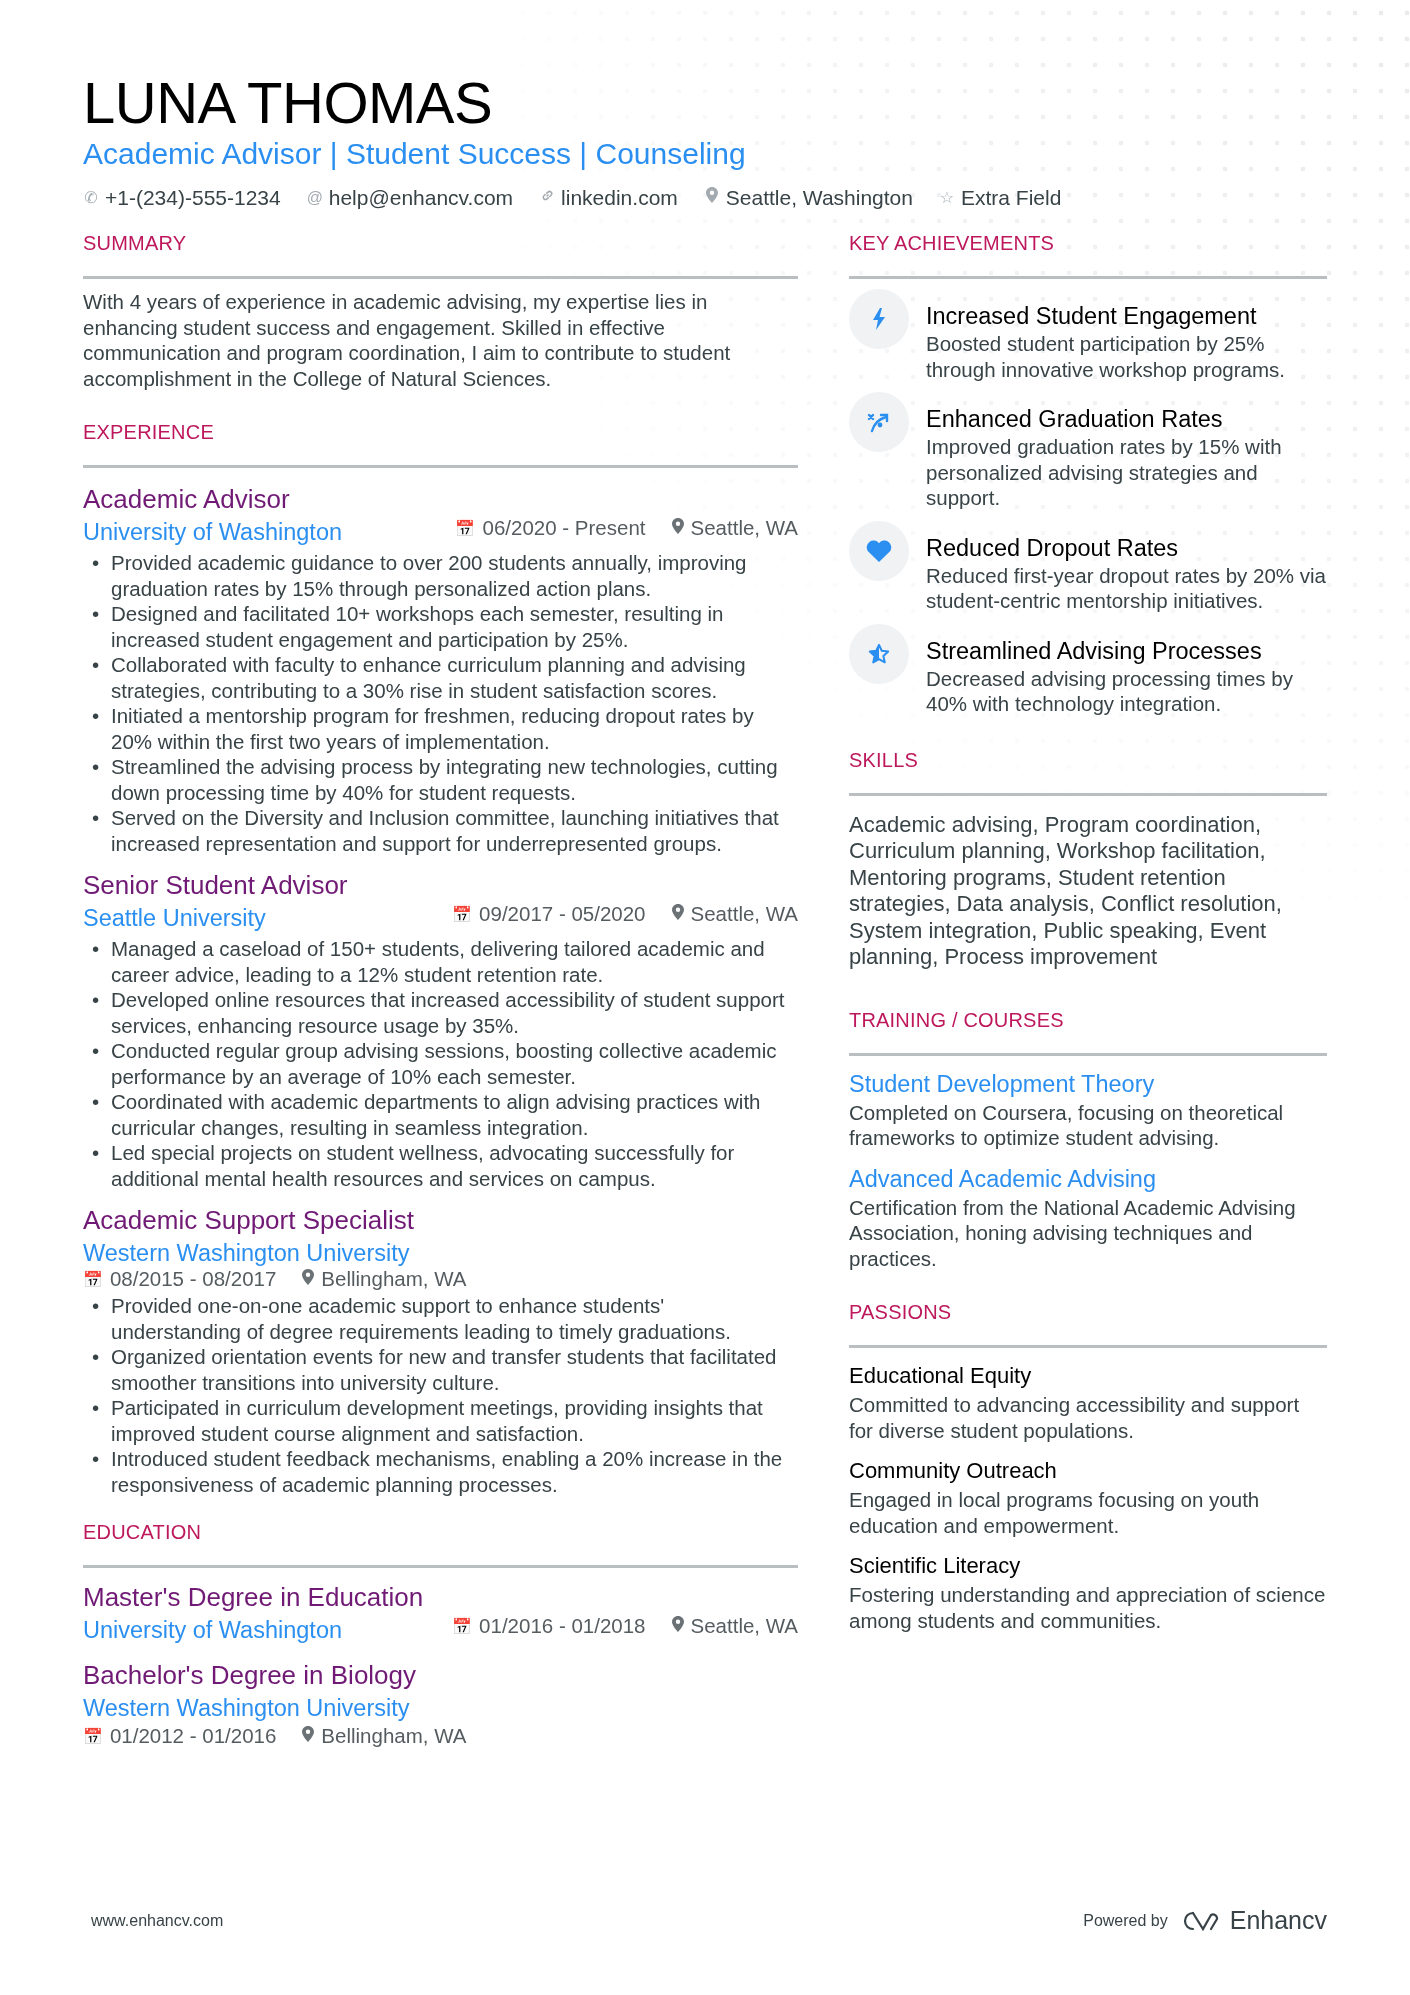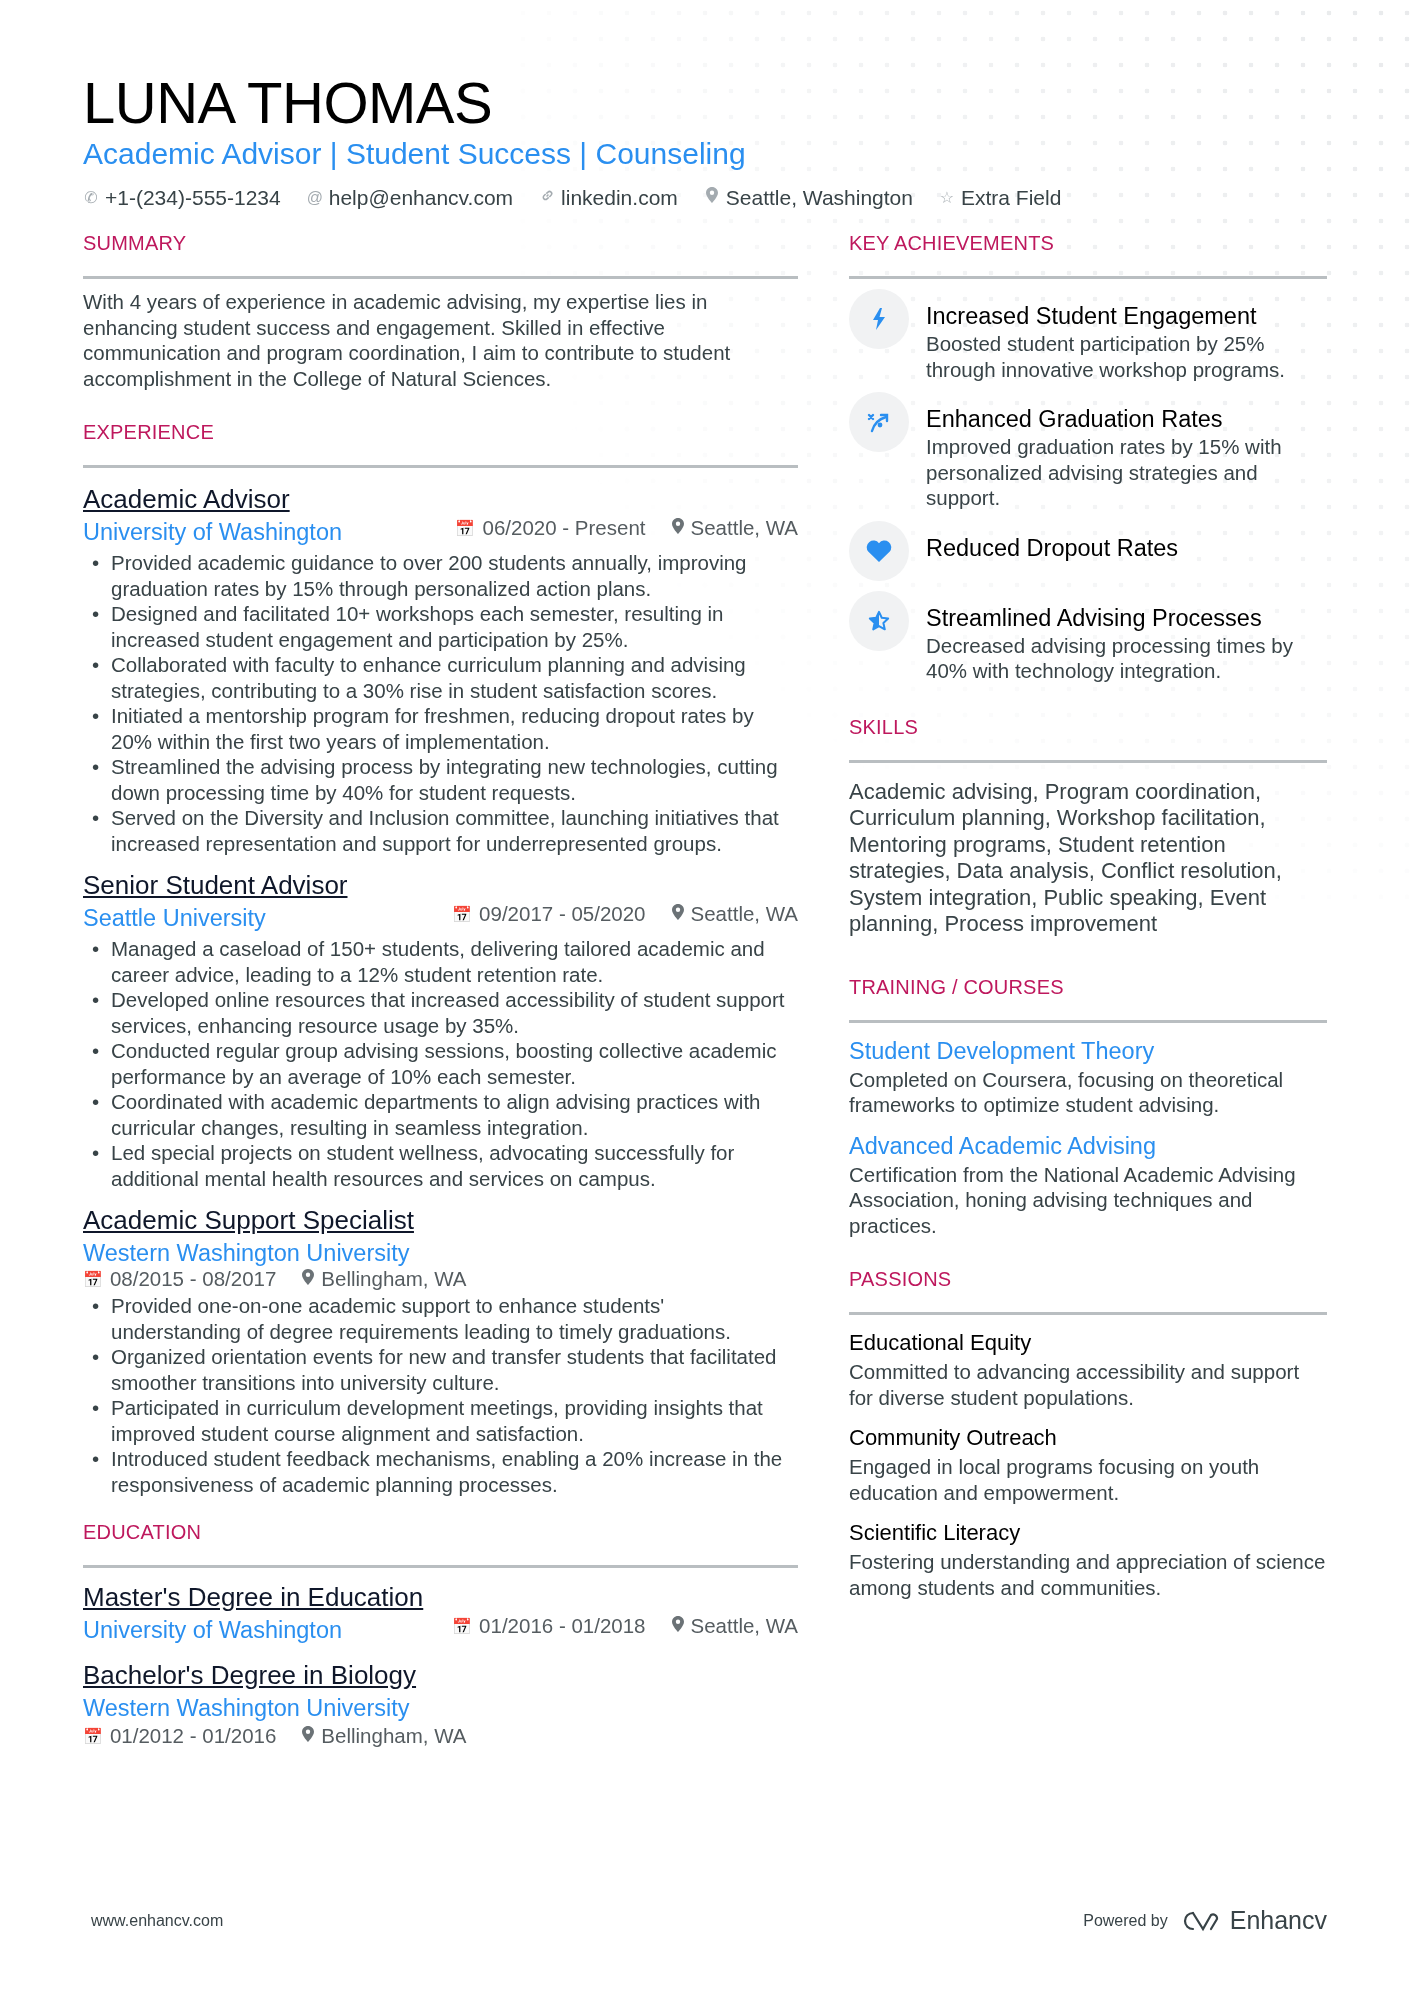"Academic Advisor" .job-title { color: #0f172a -> #701a75; text-decoration: underline -> none }
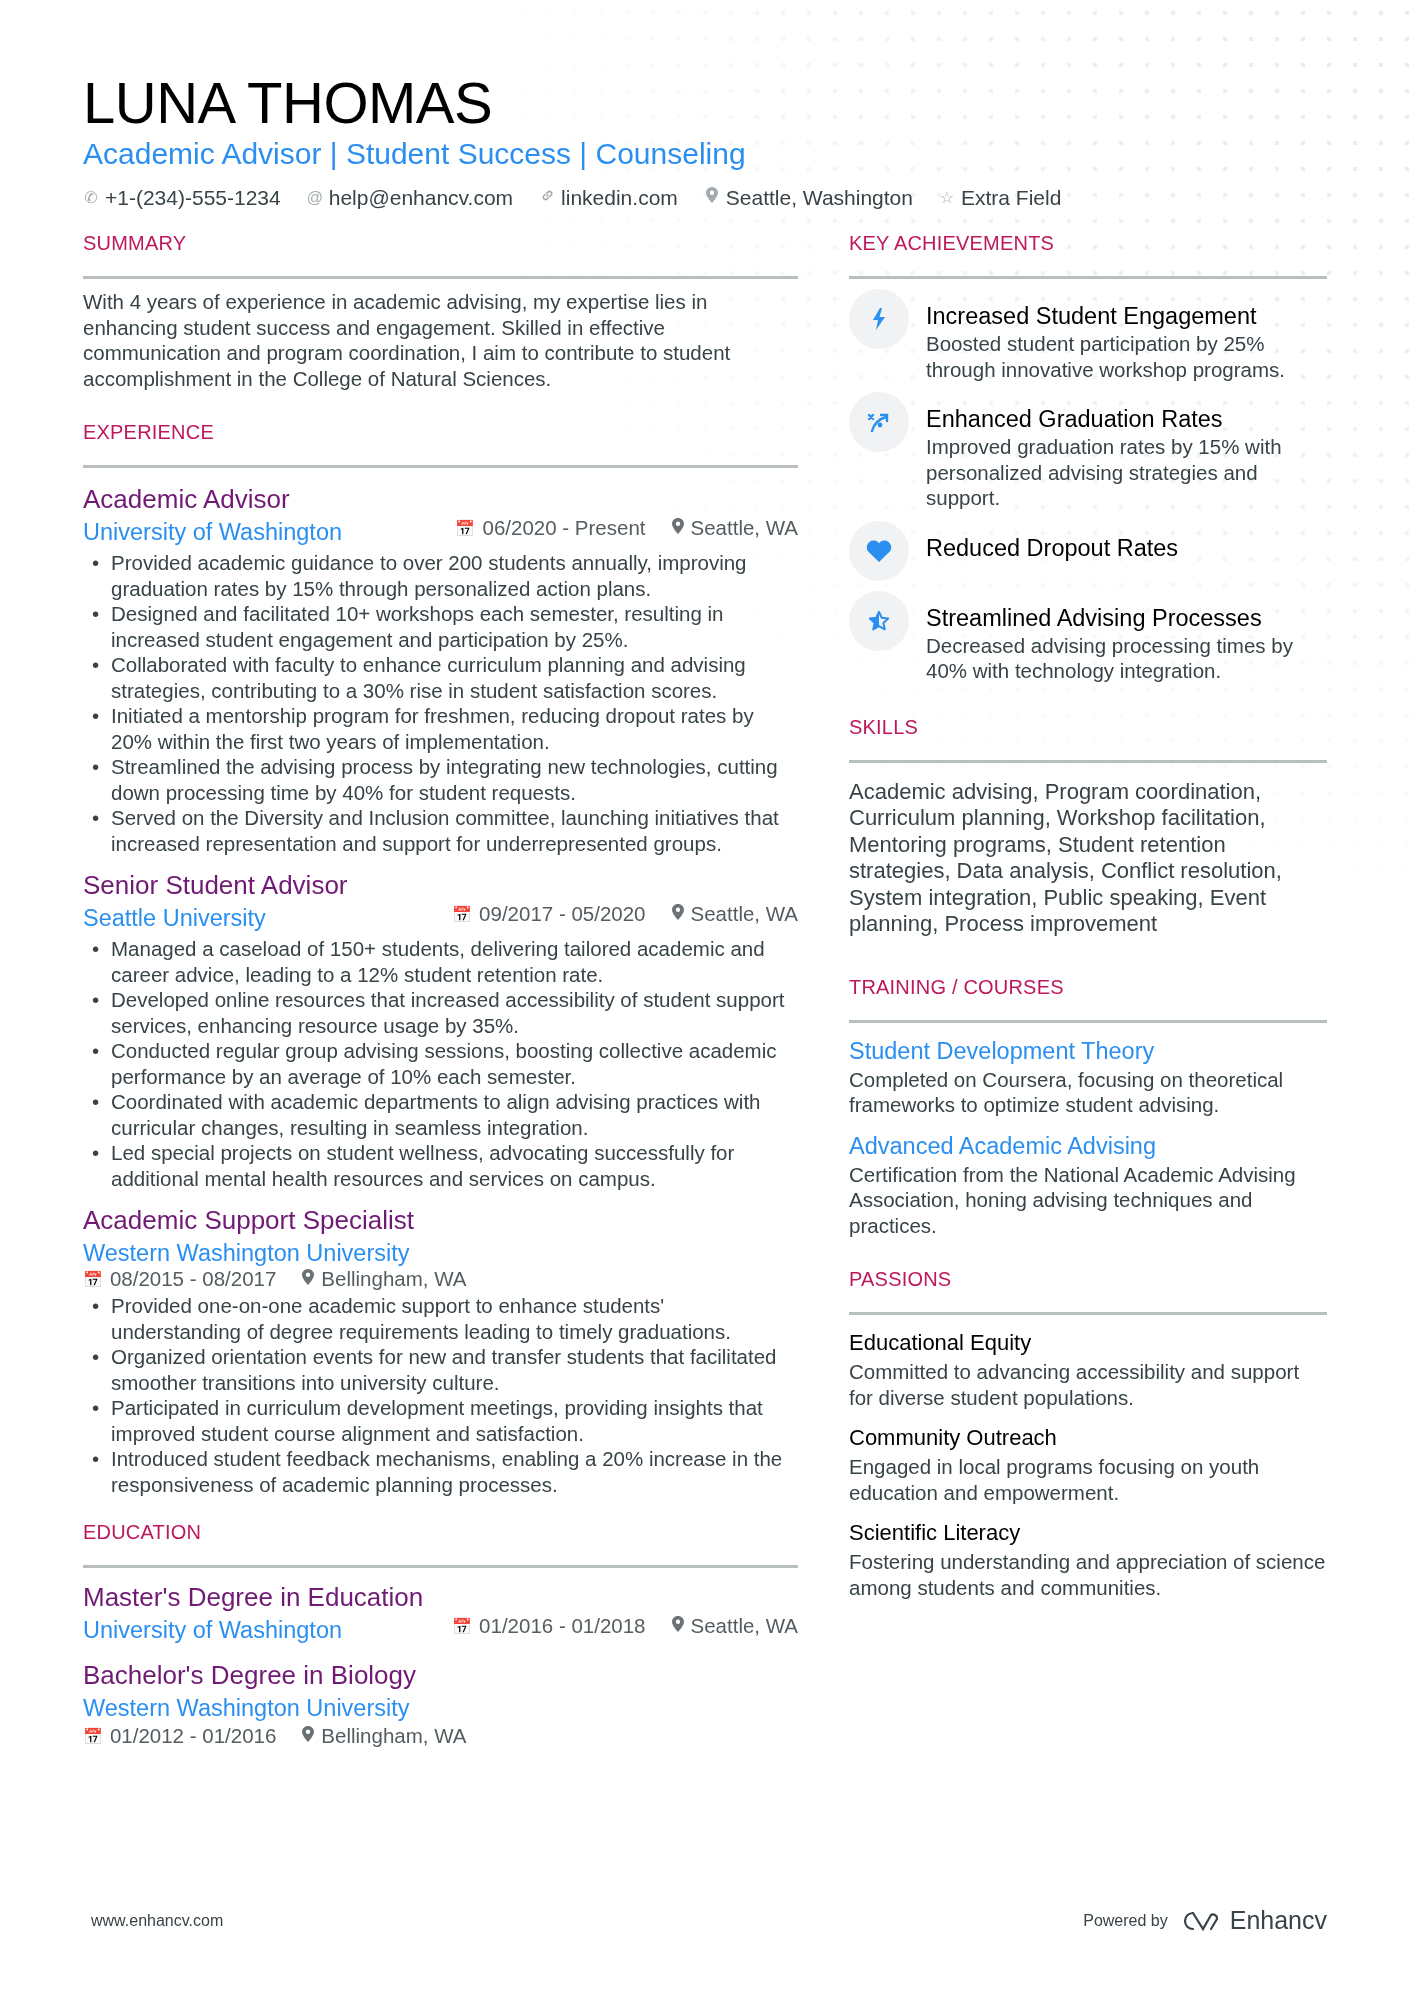"Reduced first-year dropout rates by" div.ach-d { html: none -> <div>Reduced first-year dropout rates by 20% via student-centric mentorship initiatives.</div> }
